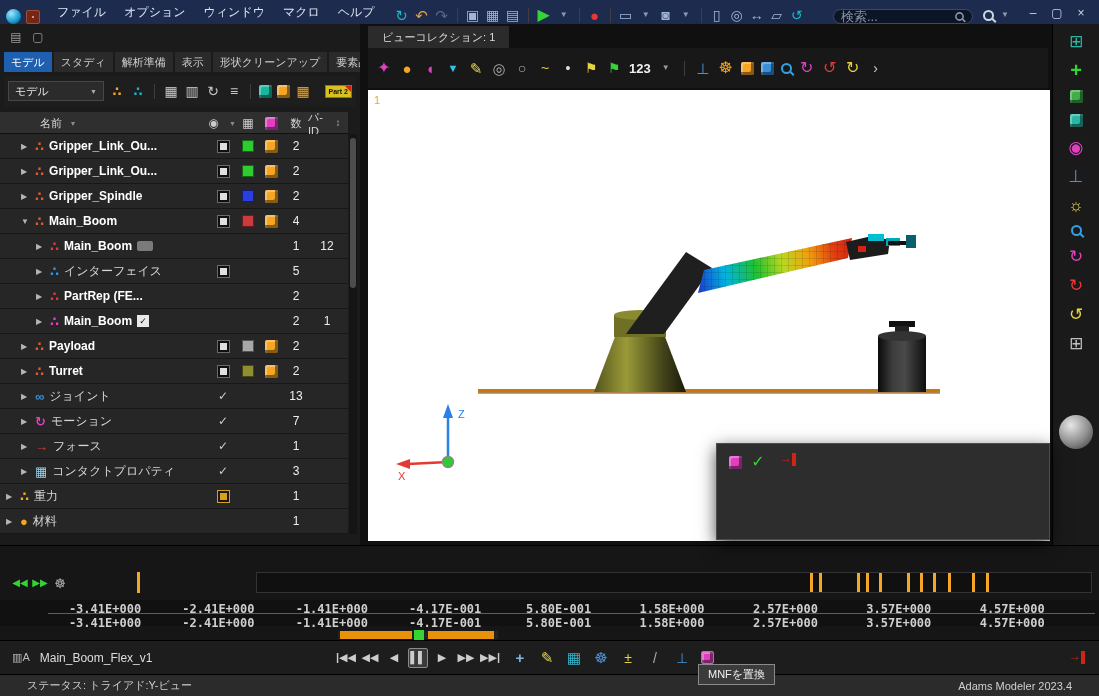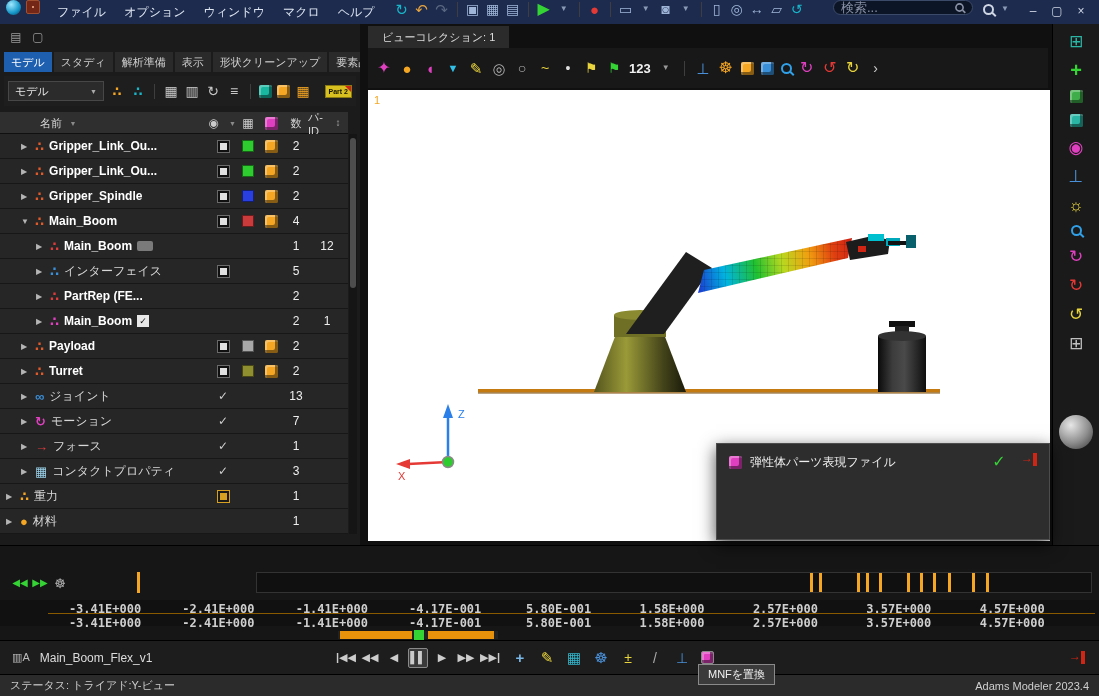"ファイル" .titlebar { align-items: flex-start -> flex-end }
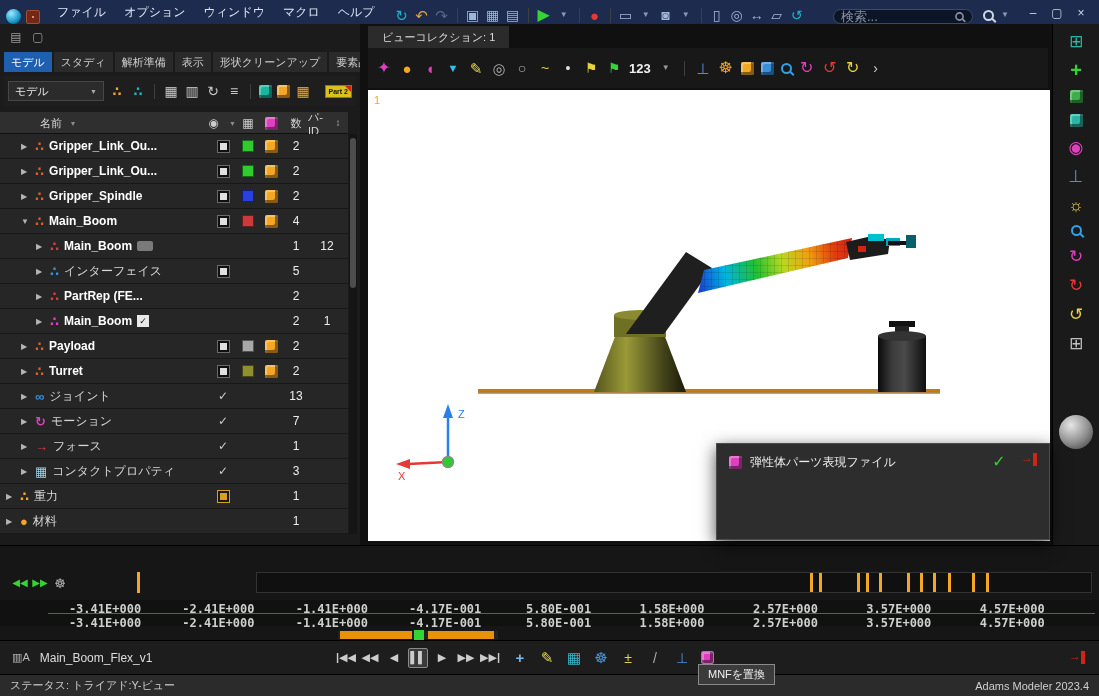"弾性体パーツ表現ファイル" span.dlg-title { html: <span>弾性体パーツ表現ファイル</span> -> none }
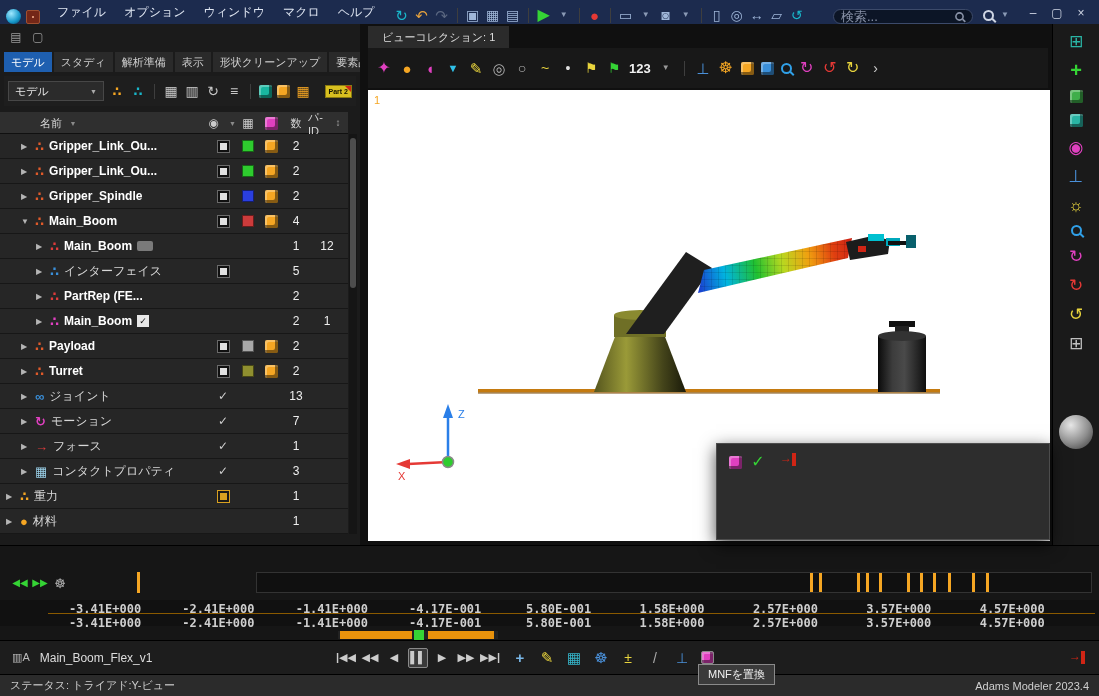"ステータス: トライアド:Y-ビュー" .statusbar { padding: 0 10px -> 0 27px }
